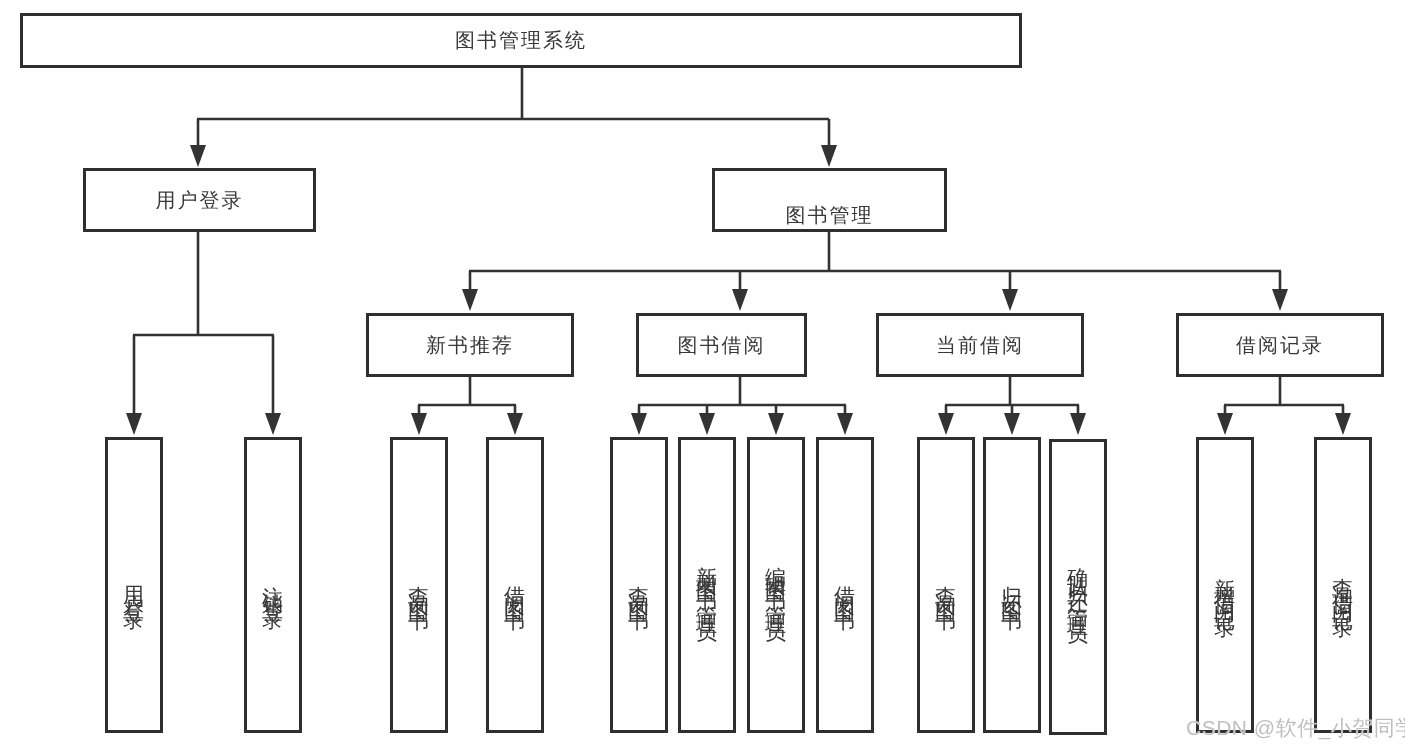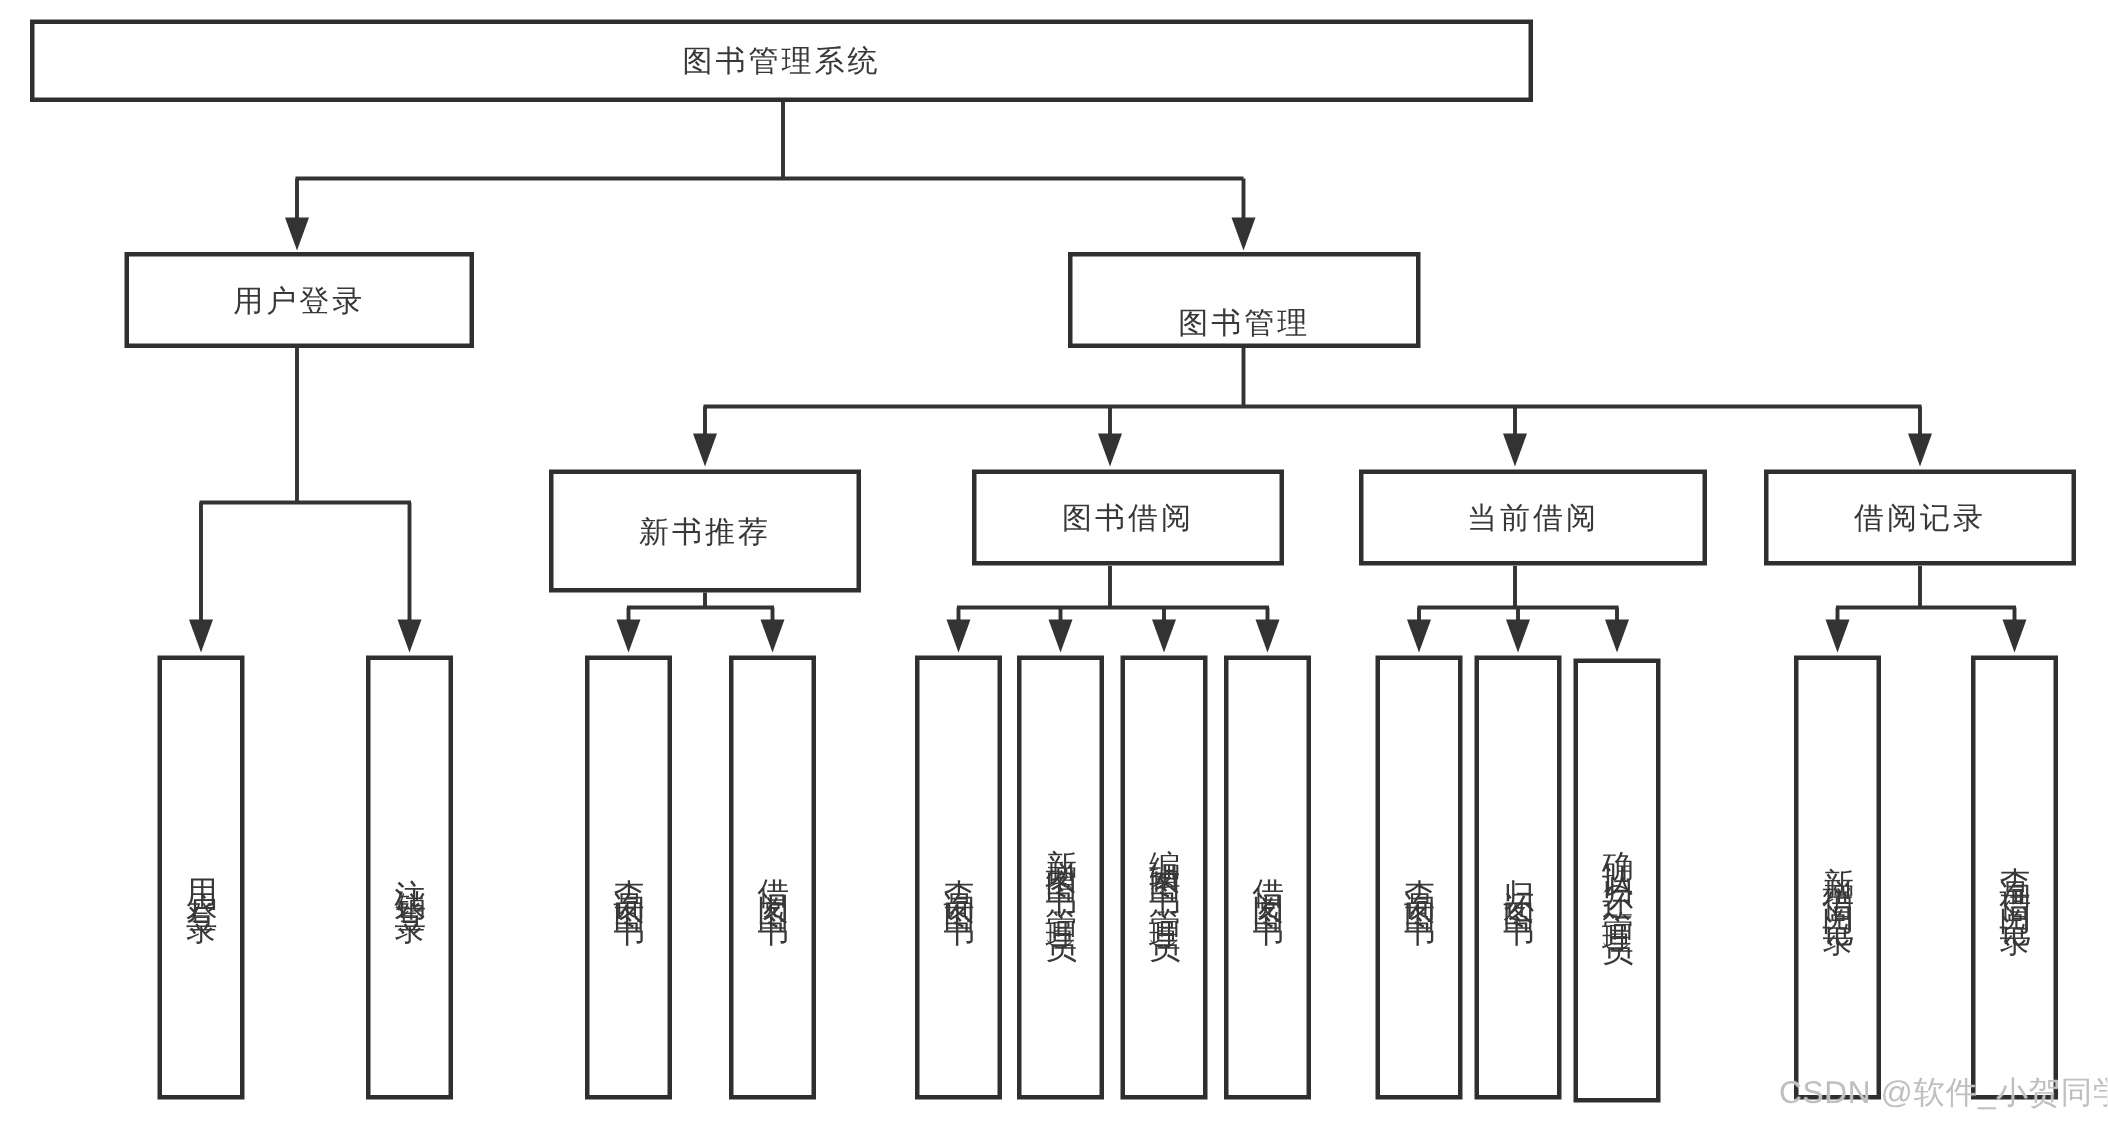"新书推荐" div.box { height: 82px -> 64px }
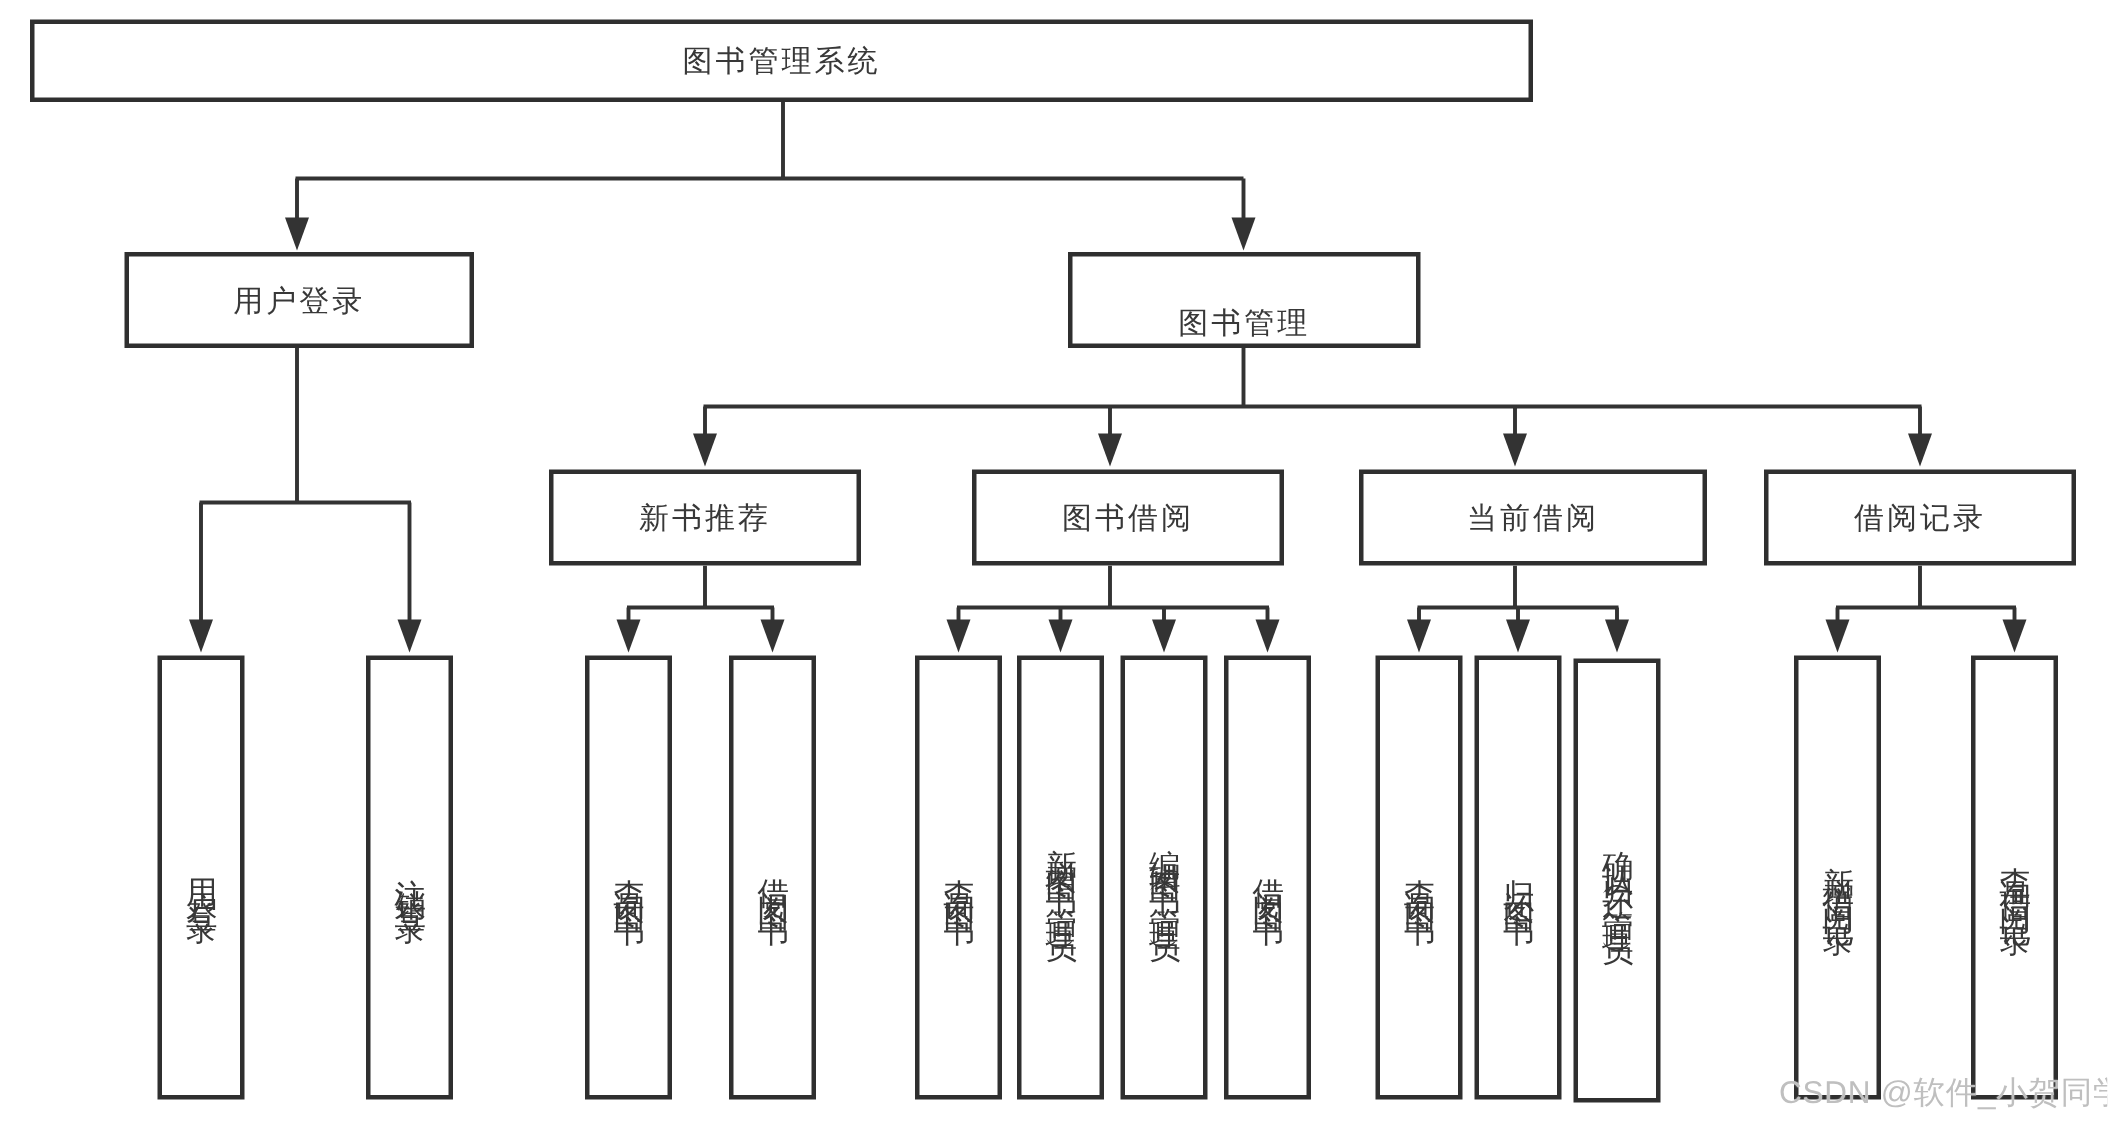"图书借阅" div.box { margin-left: 12px -> none; width: 208px -> 171px }
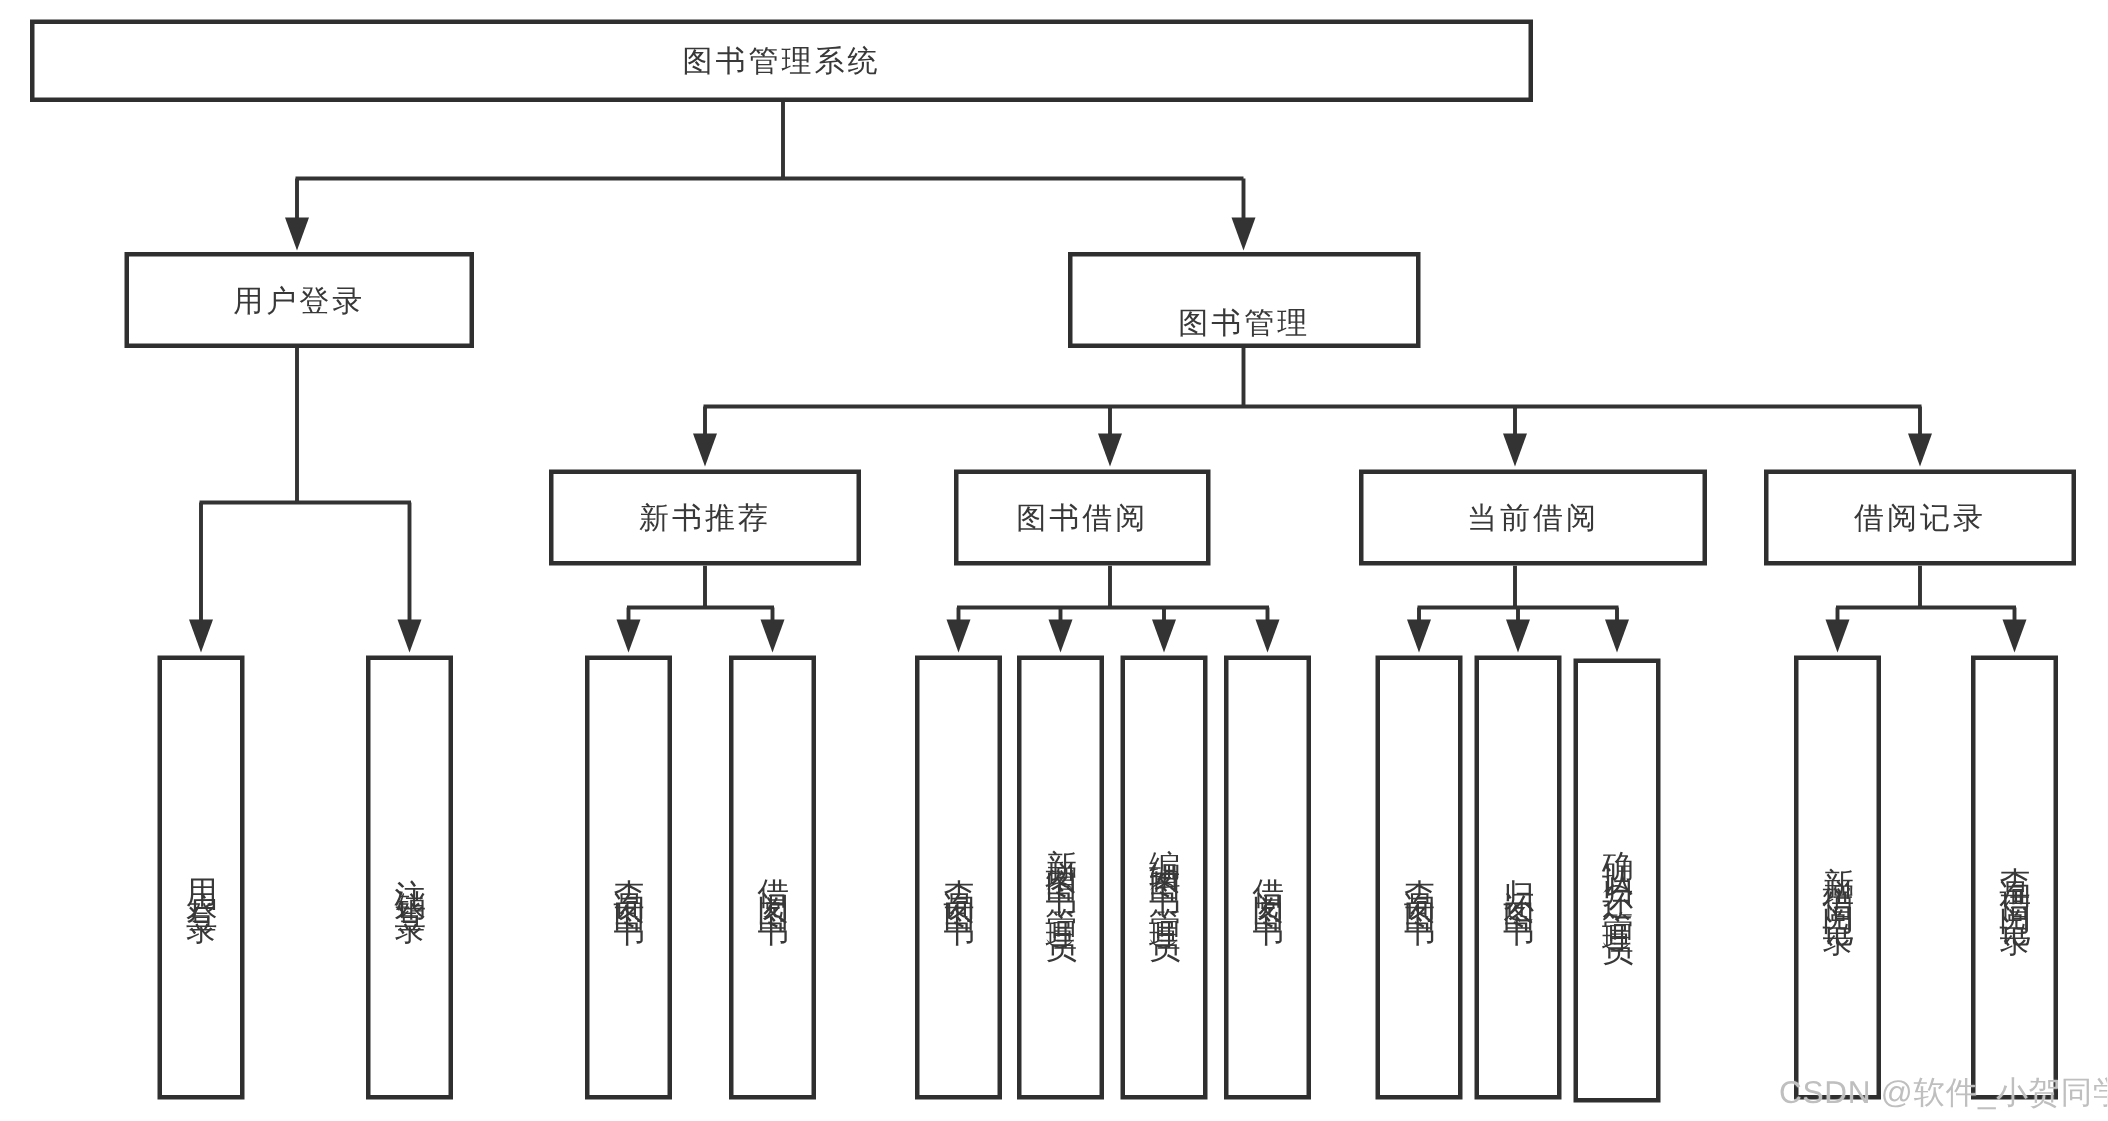"当前借阅" div.box { left: 906px -> 876px; width: 232px -> 208px }
